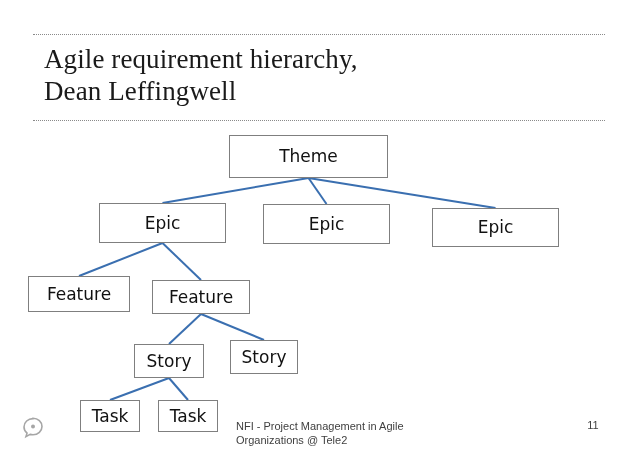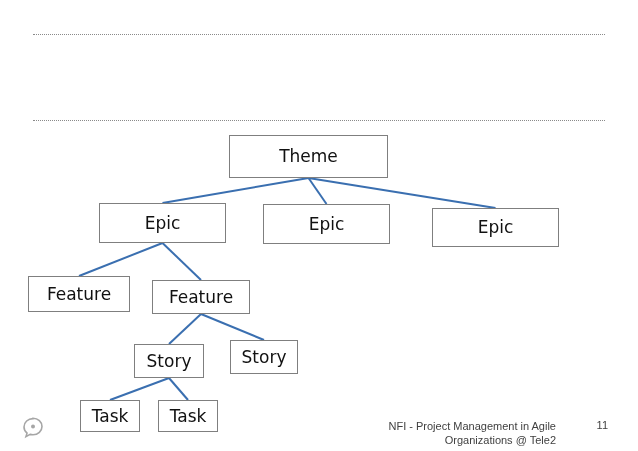"Agile requirement hierarchy," div { html: none -> <div>Agile requirement hierarchy, Dean Leffingwell</div> }
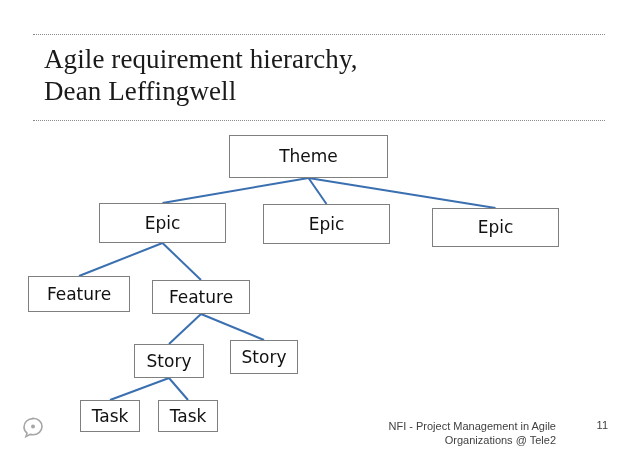"NFI - Project Management in" #footer-text { text-align: right -> left }
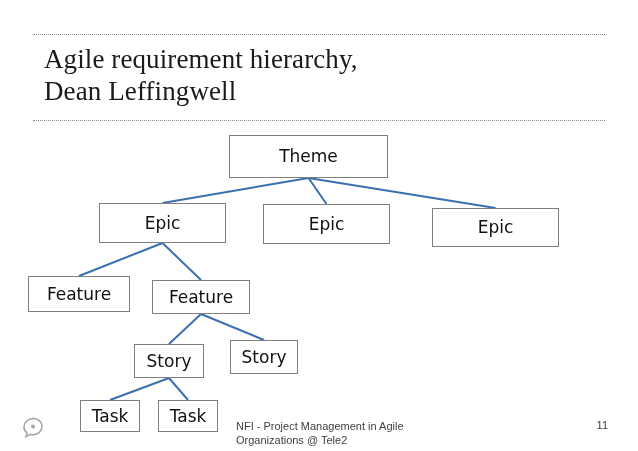"11" #page-number { text-align: right -> center }
